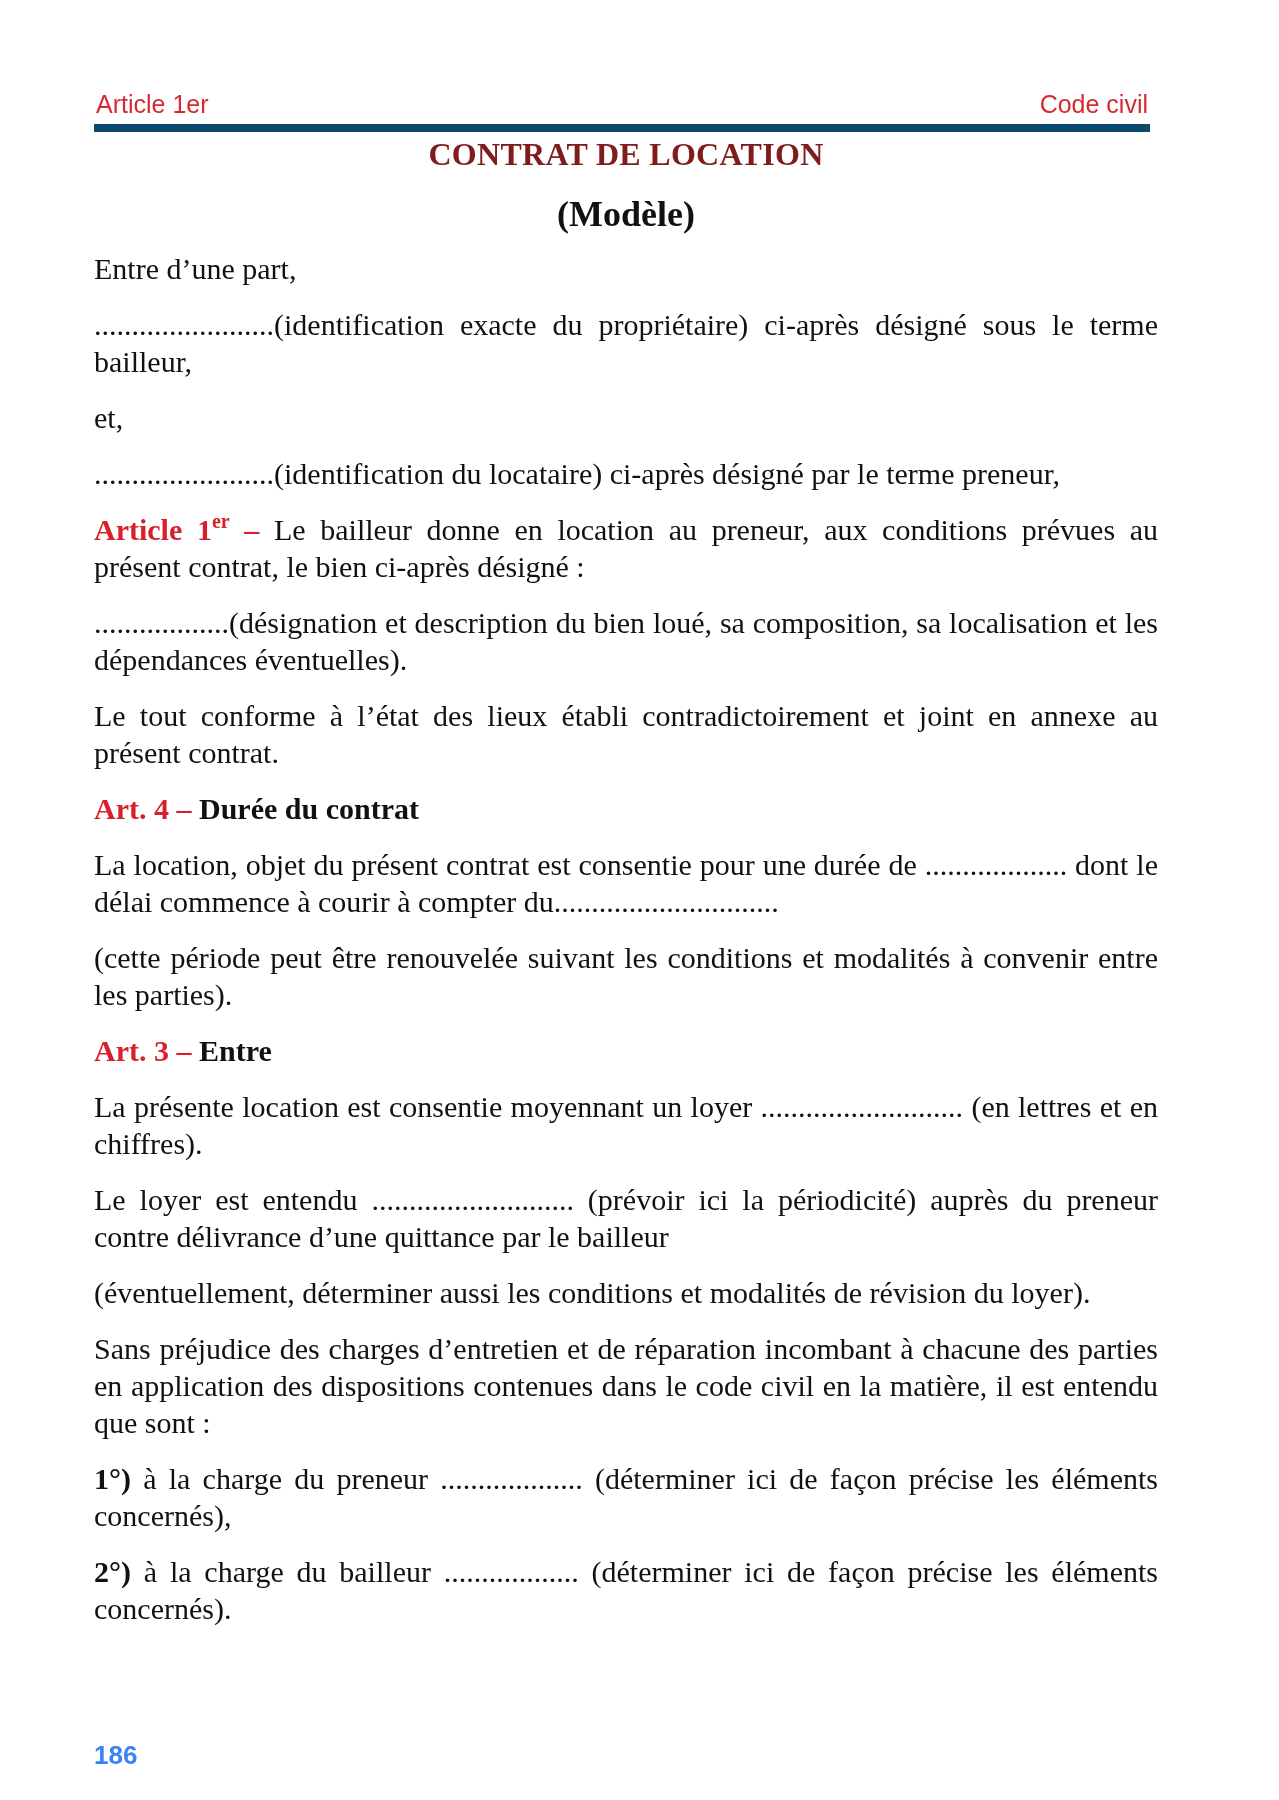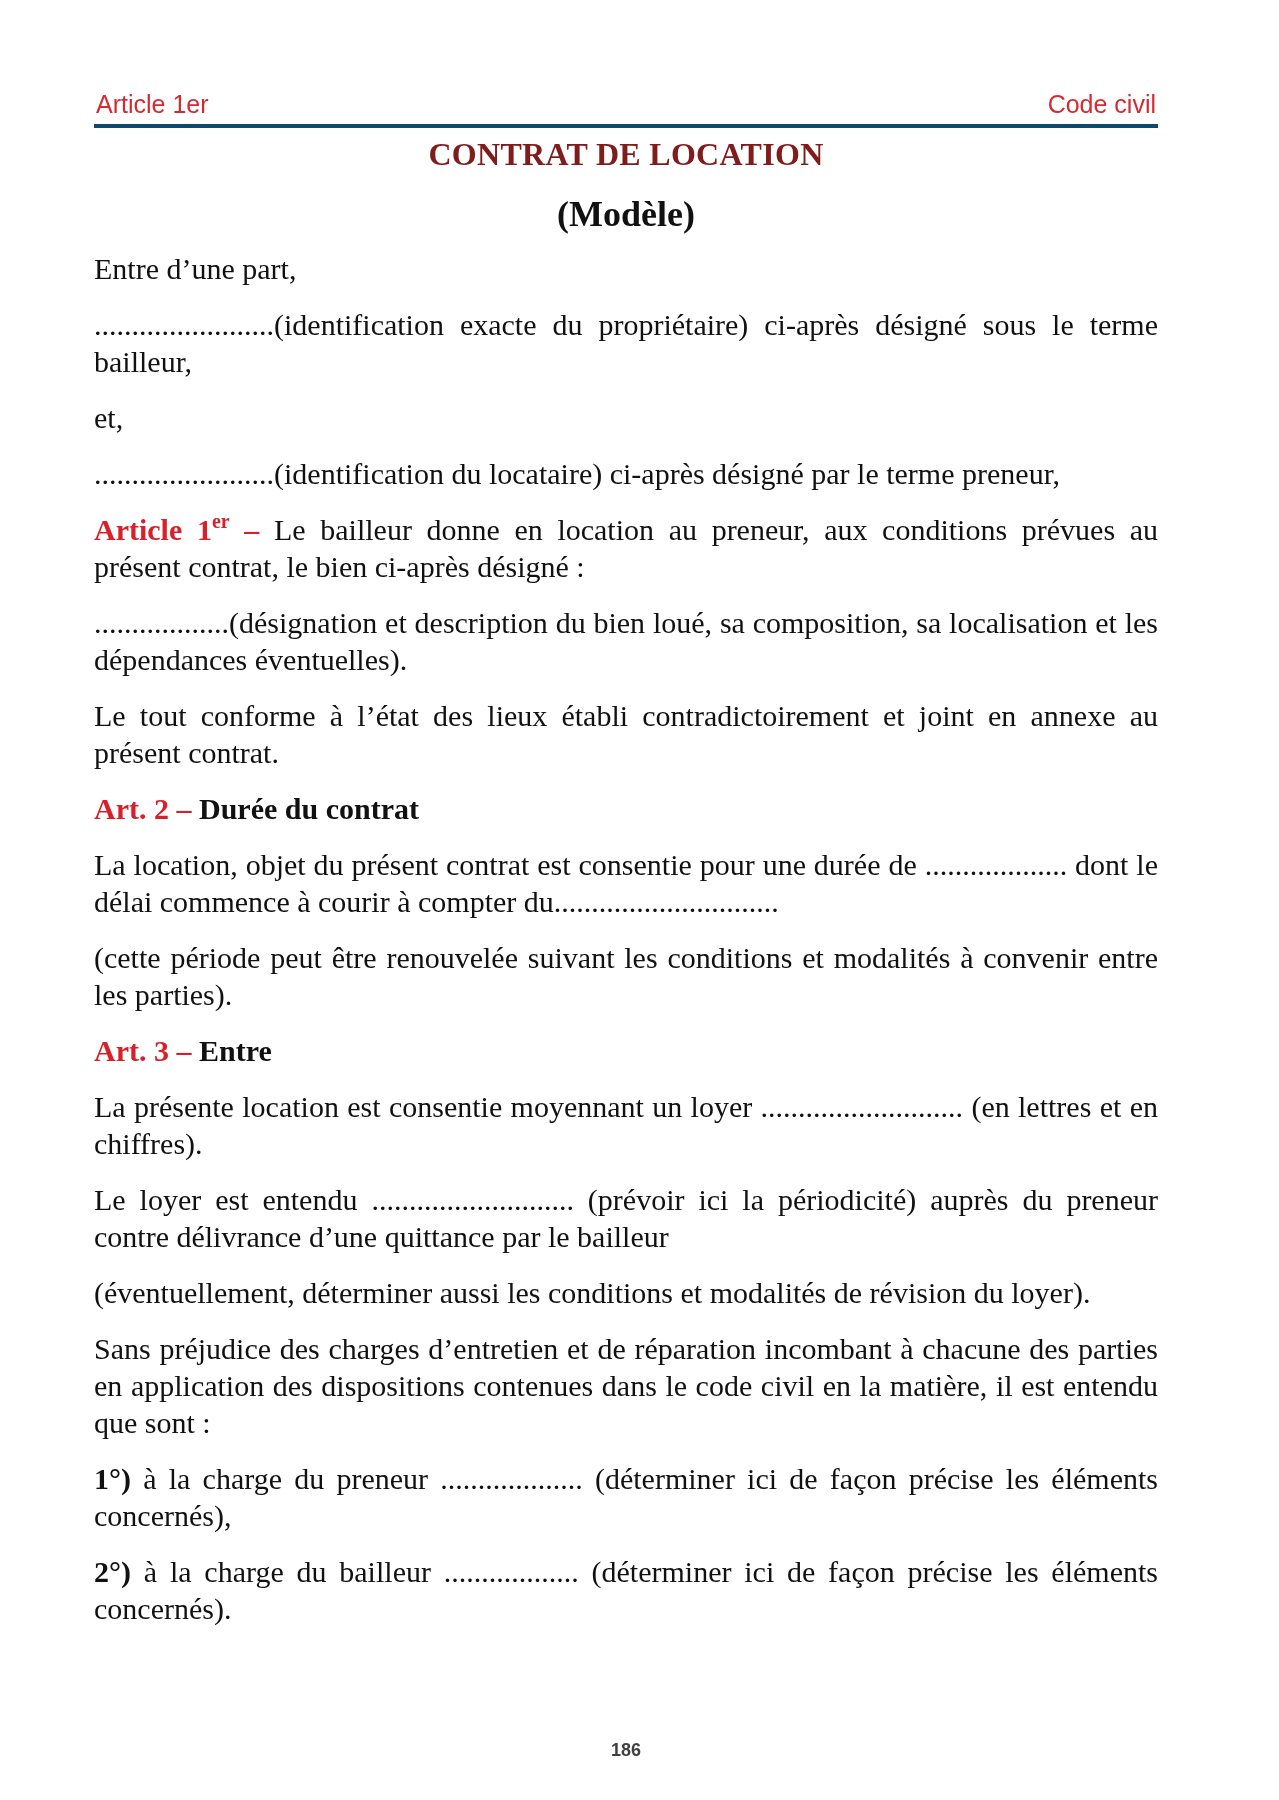"Article 1er" .running-header { border-bottom: 4px solid #0c4a6e -> 8px solid #0c4a6e; right: 0 -> 8px }
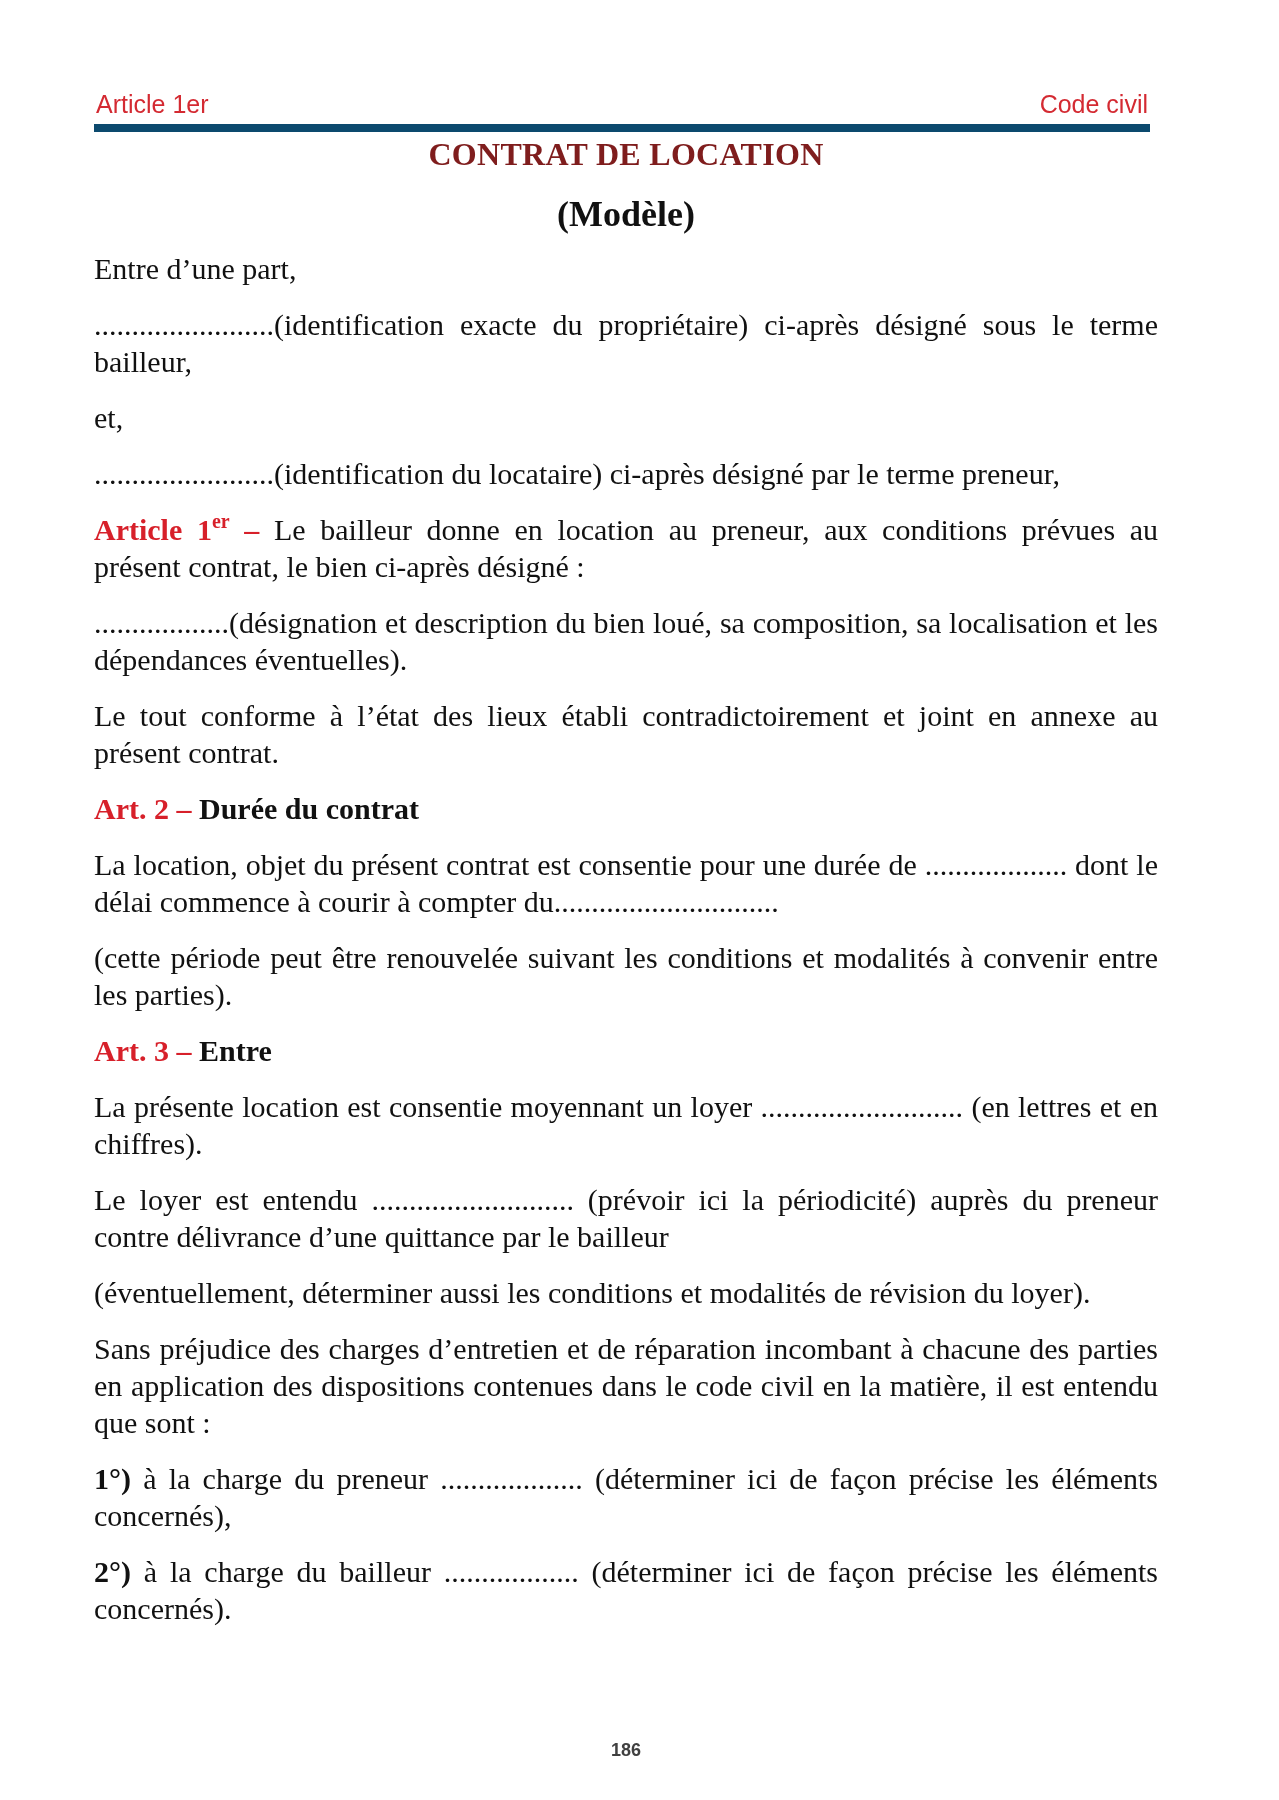"Art. 2 –" span.red { text: 2 -> 4 }
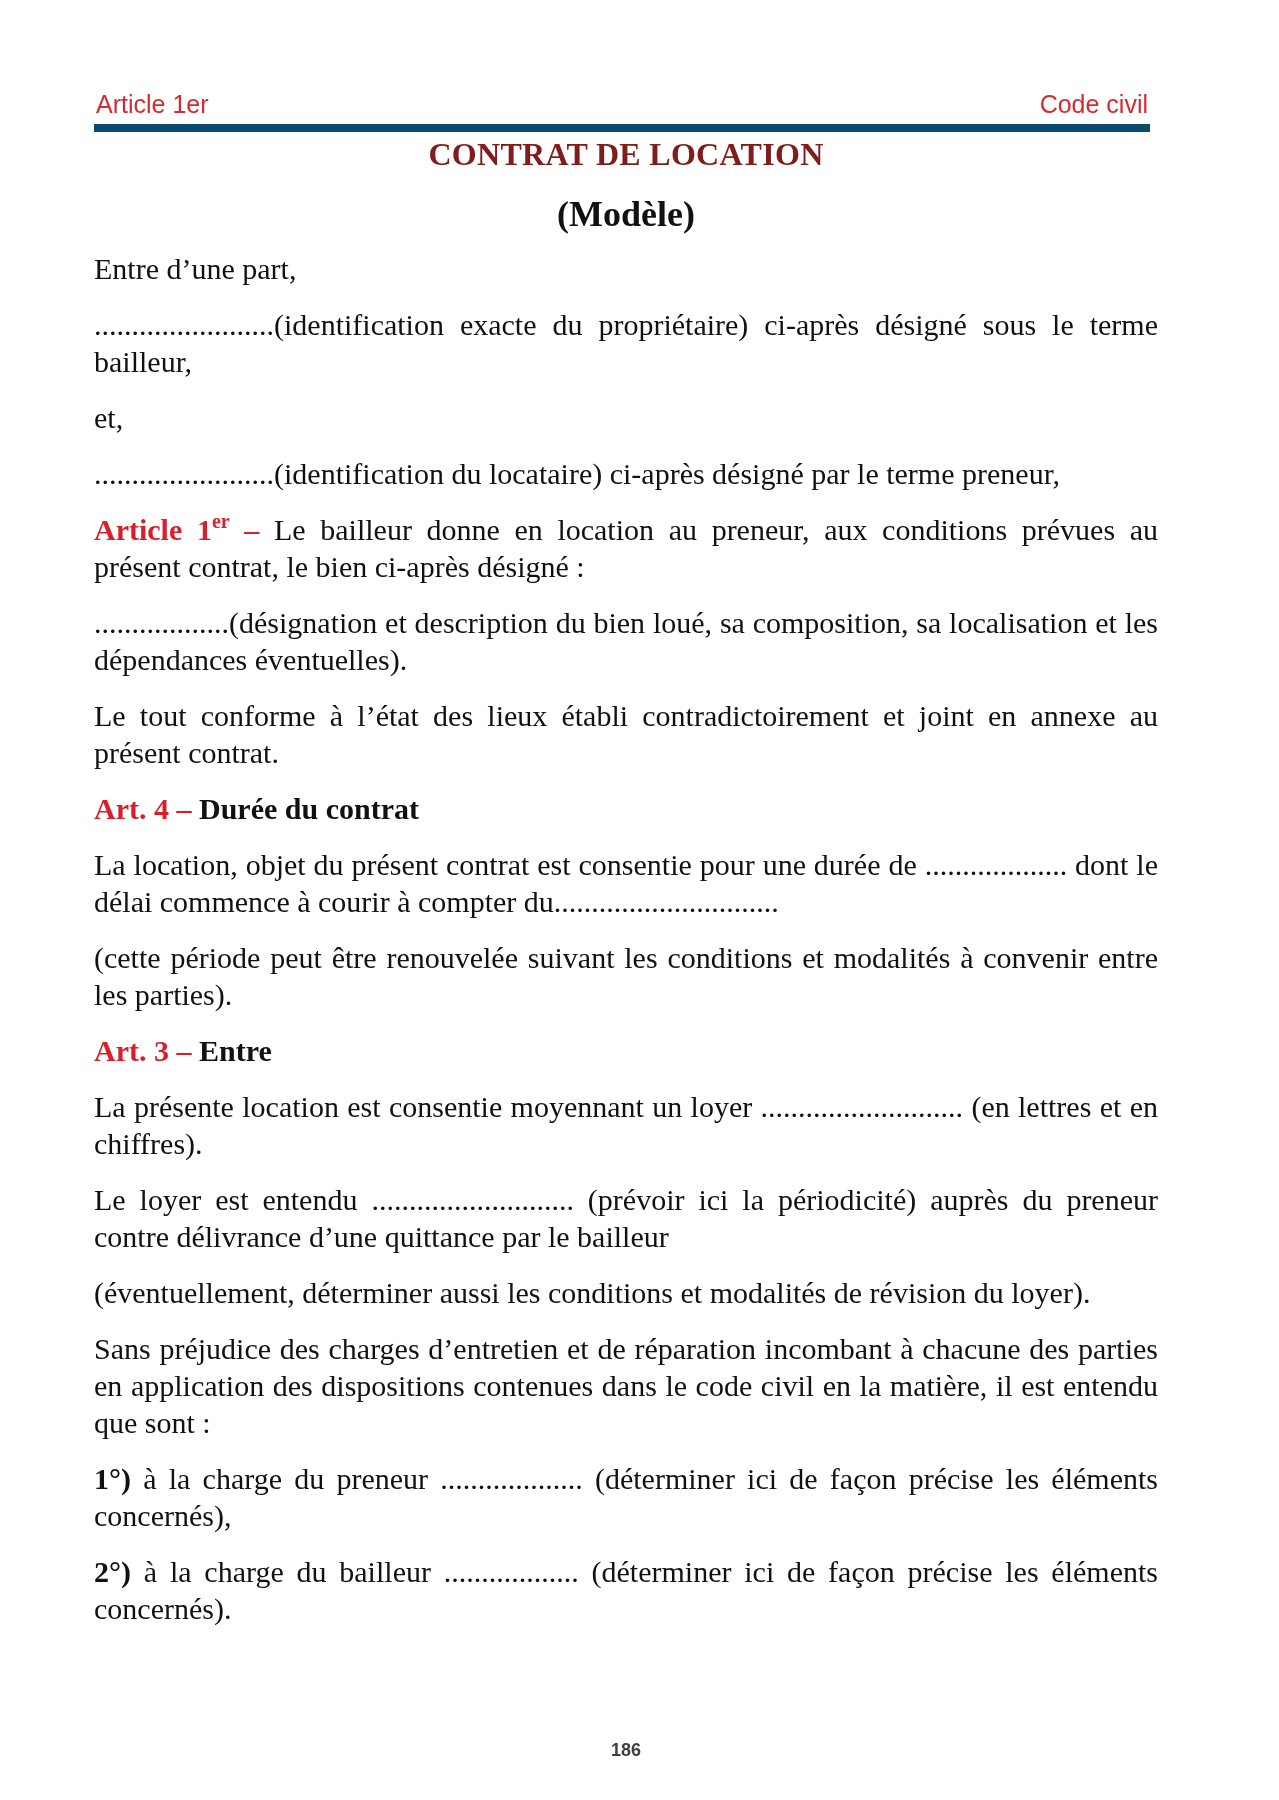"186" .page-number { color: #404040 -> #3b82f6; font-size: 18px -> 26px; text-align: center -> left }
